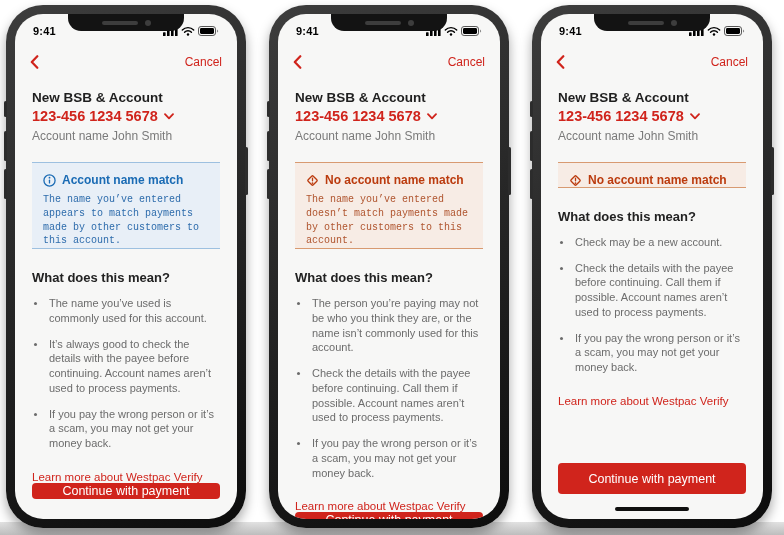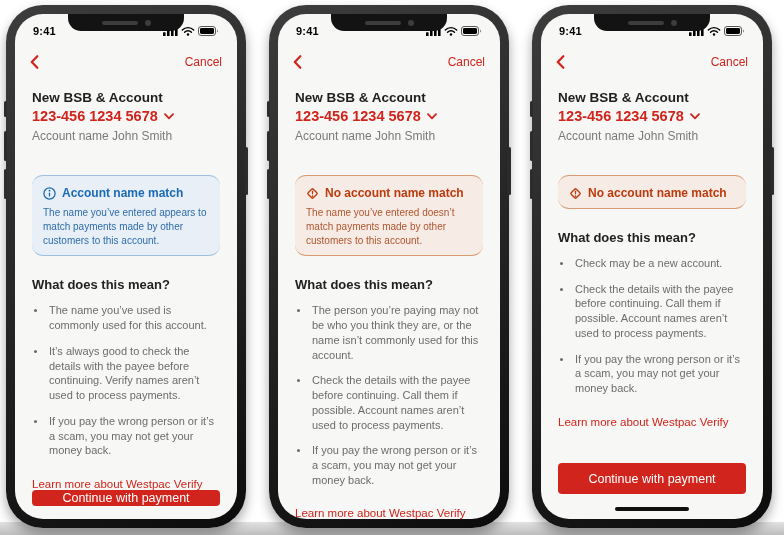"Account name match" .banner { border-radius: 11px -> none; margin-top: 32px -> 19px; padding: 10px 11px 8px -> 10px 11px 0 }
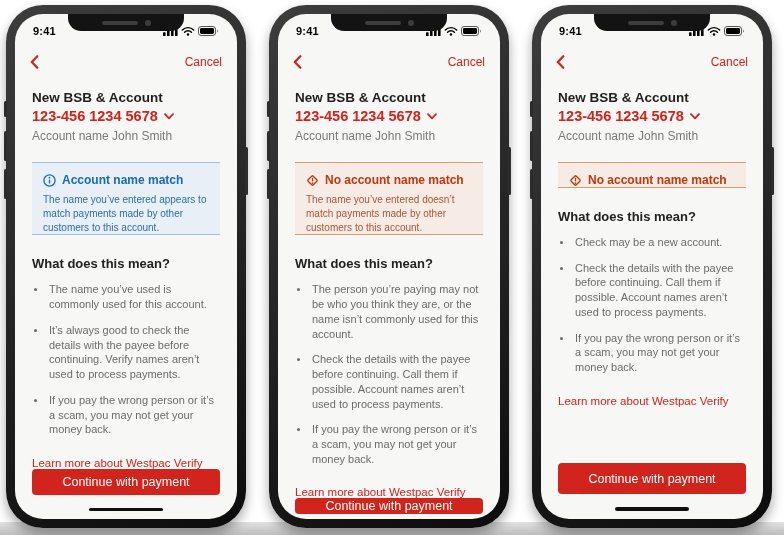"The name you’ve entered appears" .banner-body { font-family: none -> Liberation Mono, monospace }
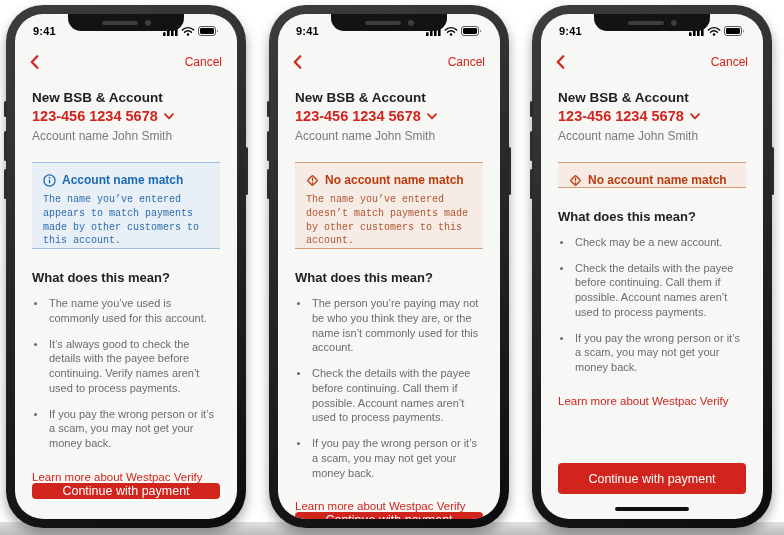"It’s always good to check" li { text: Verify -> Account }
